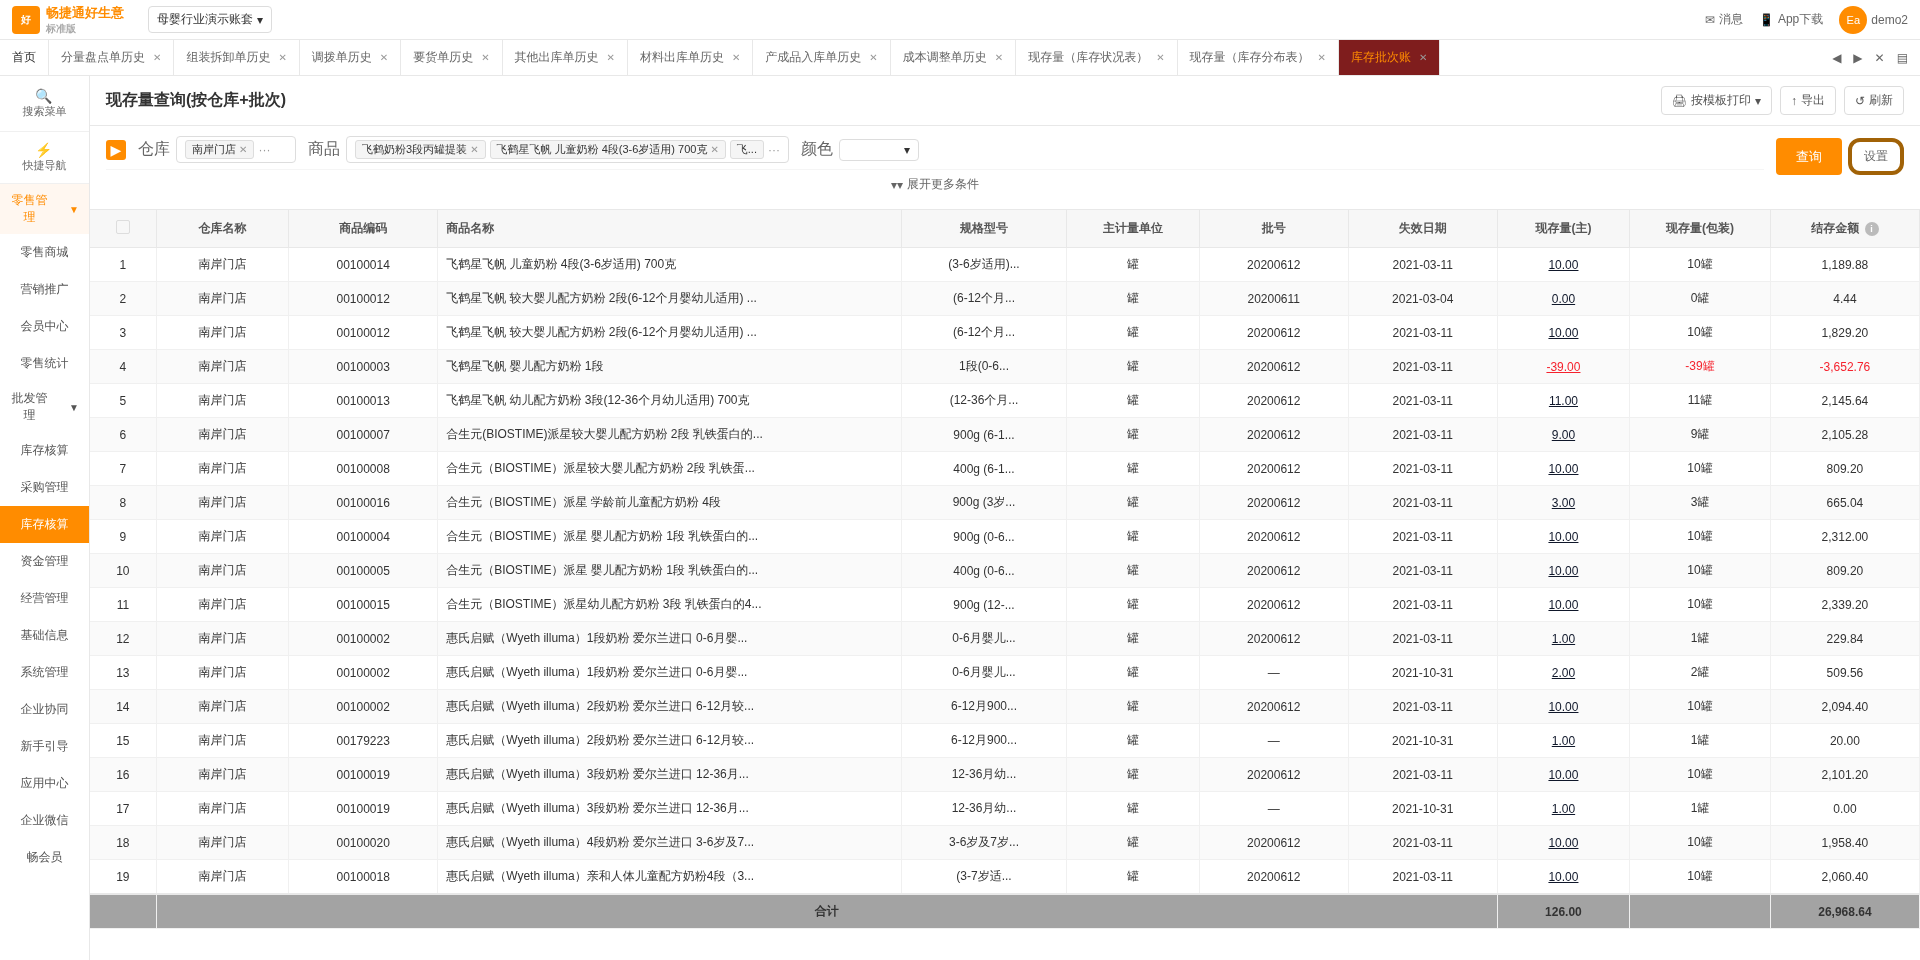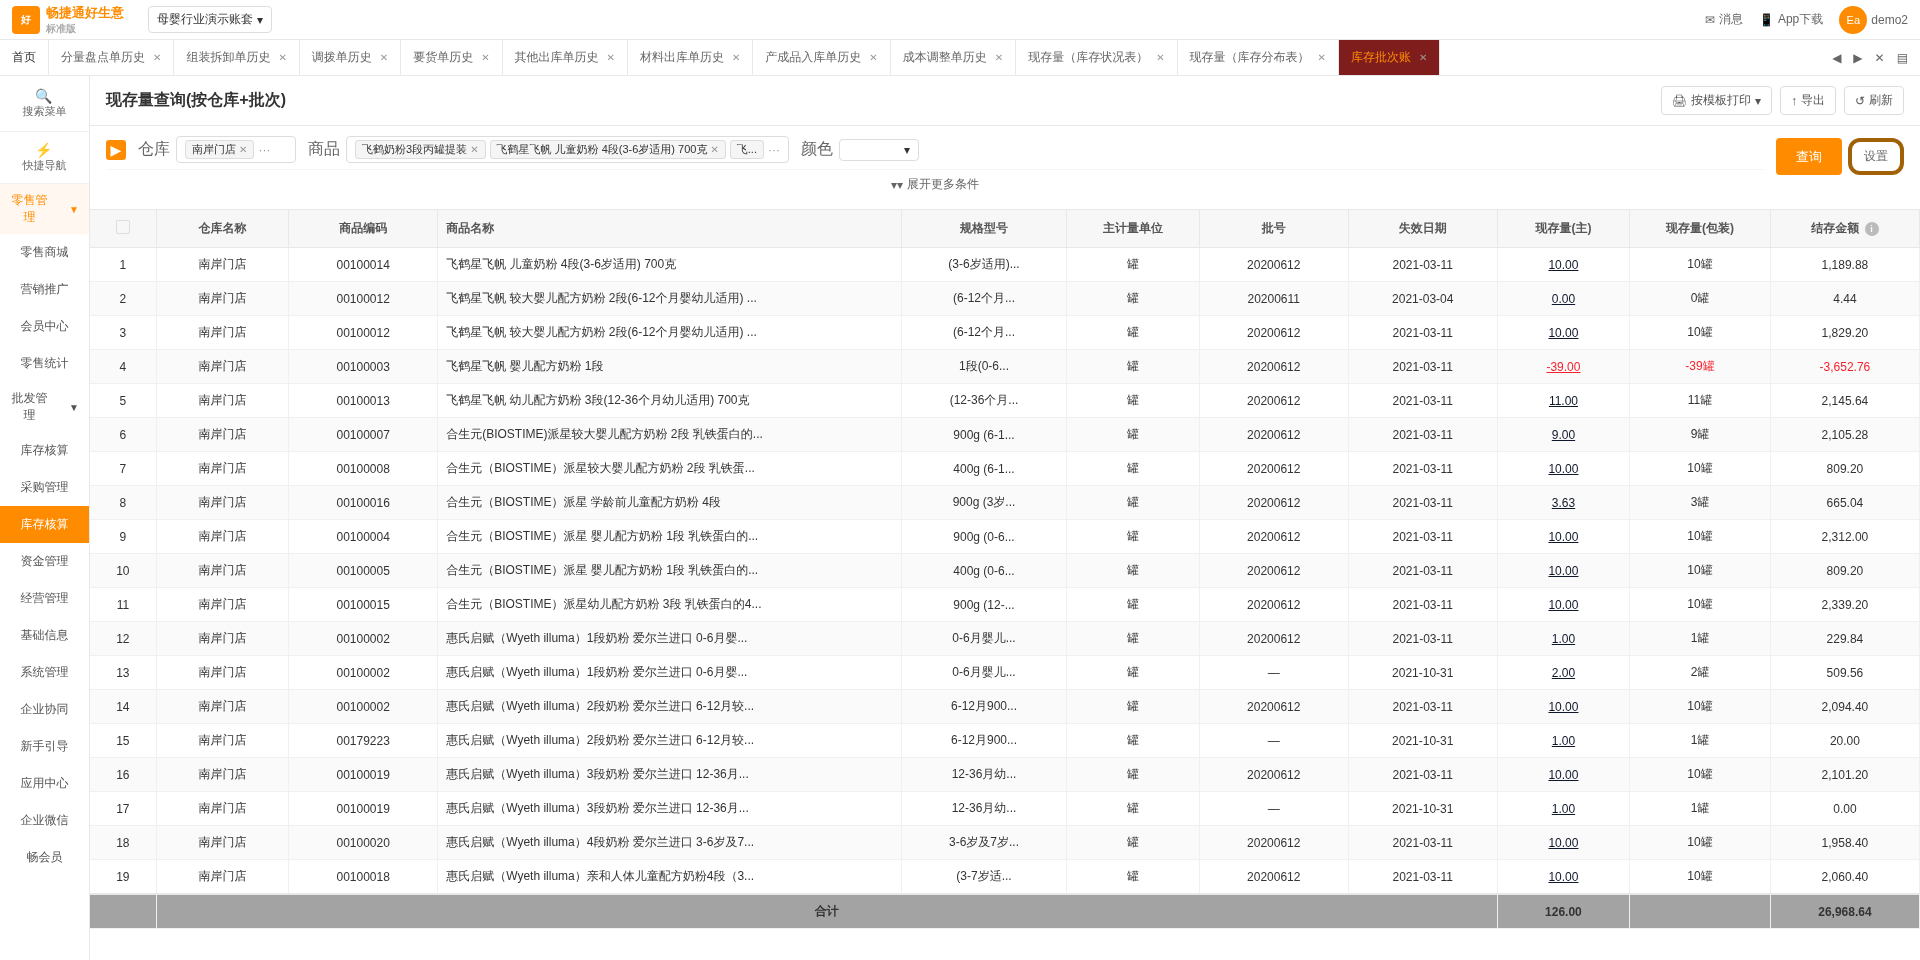"3.63" span.num-link { text: 3.63 -> 3.00 }
